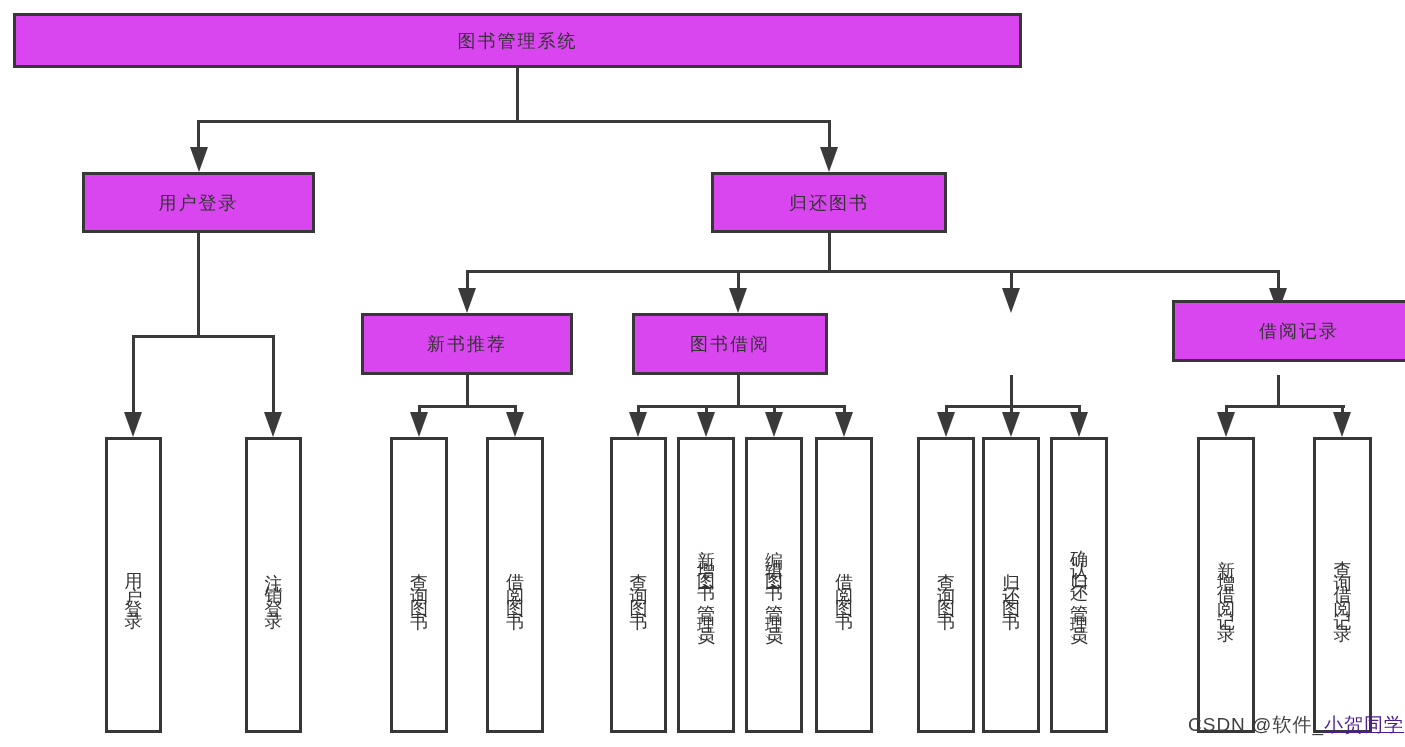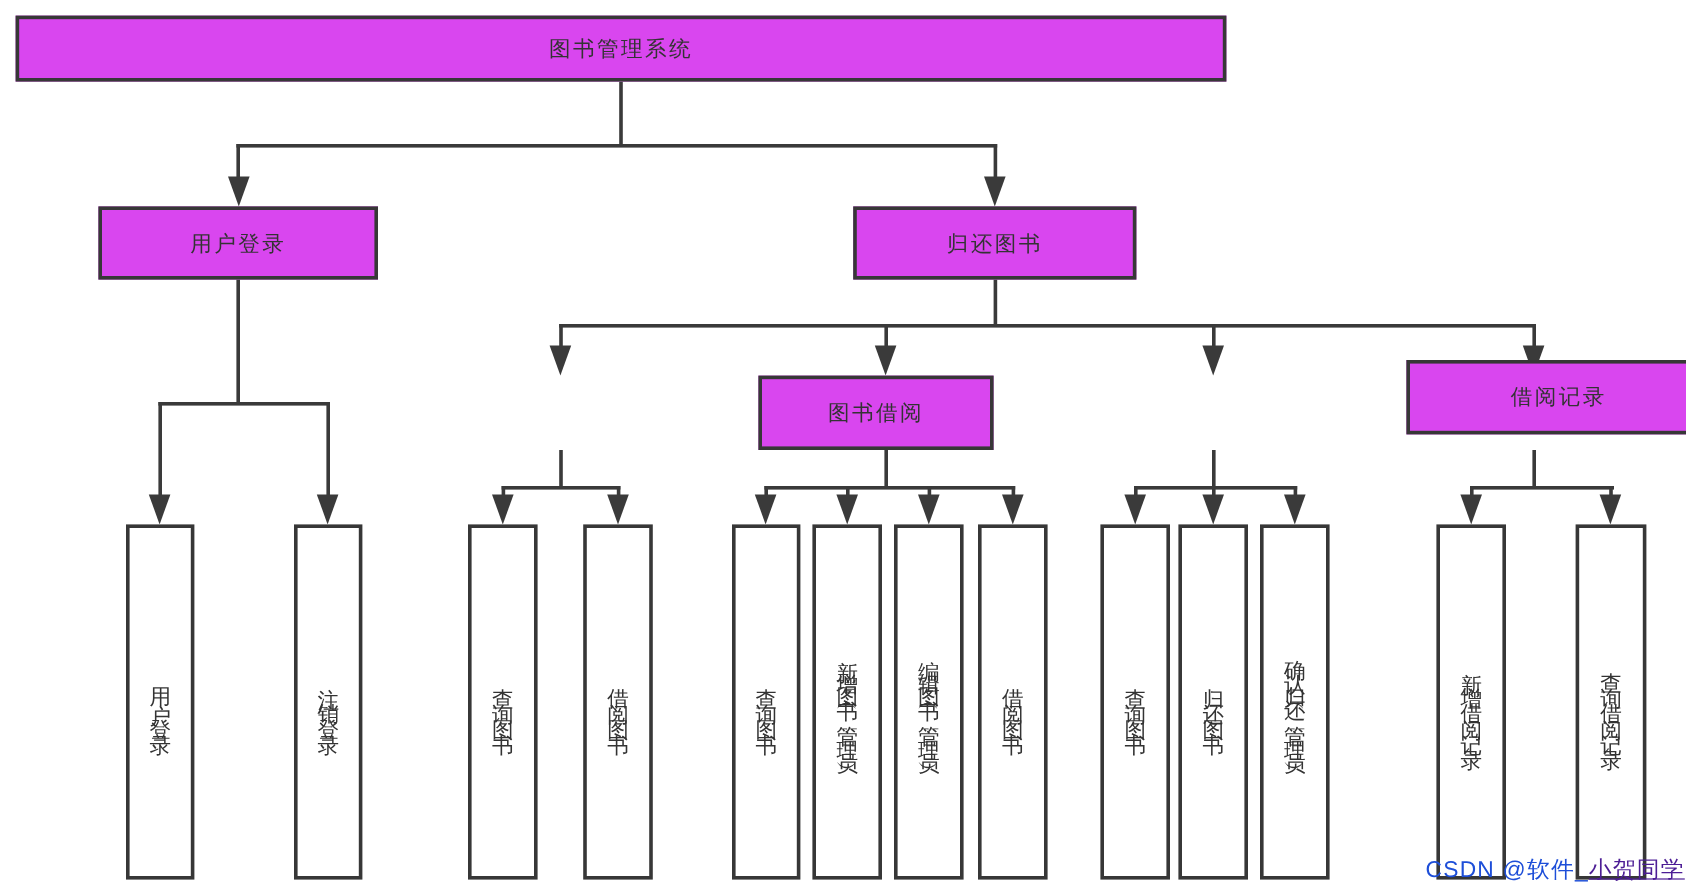"新书推荐" div.box { html: none -> <div>新书推荐</div> }
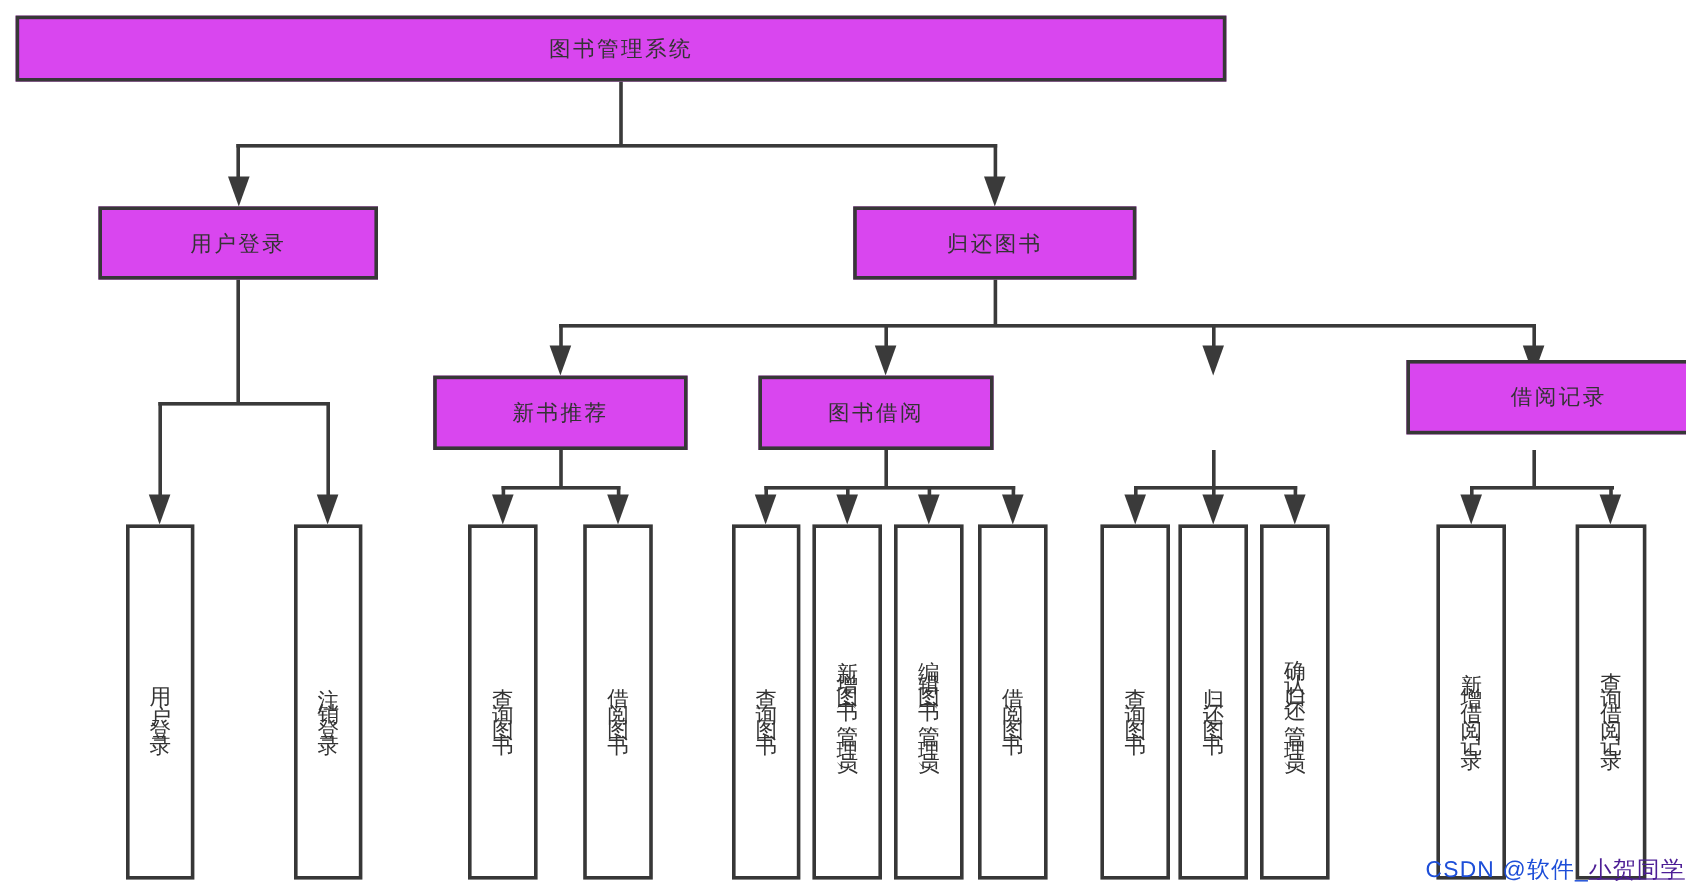"CSDN @软件_" #watermark .wm-gray { color: #1d4ed8 -> #404040 }
